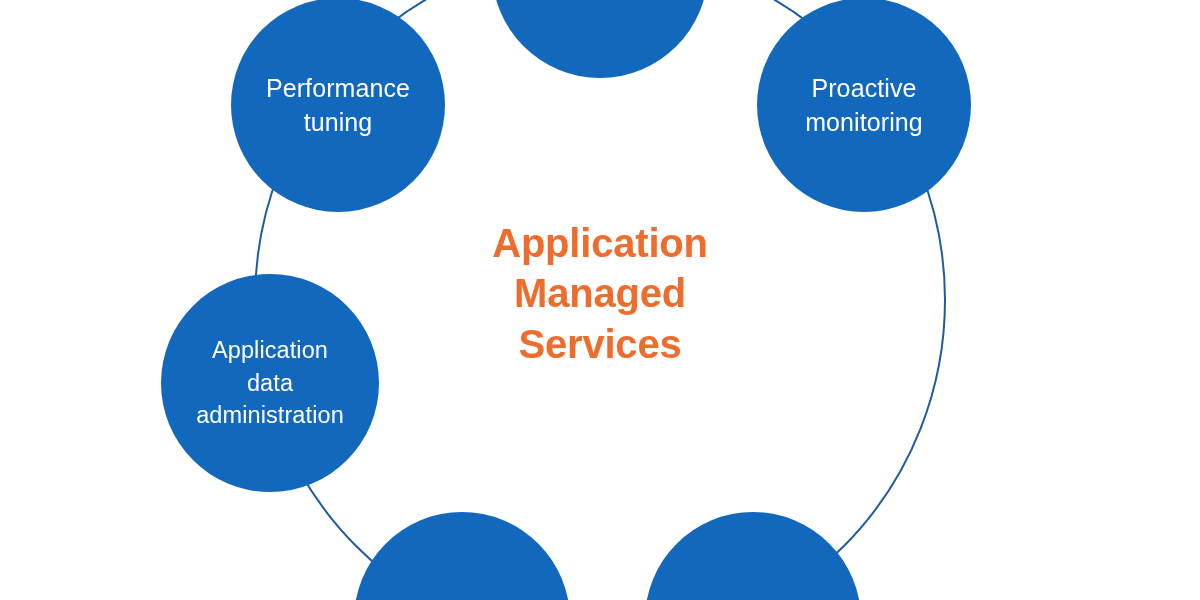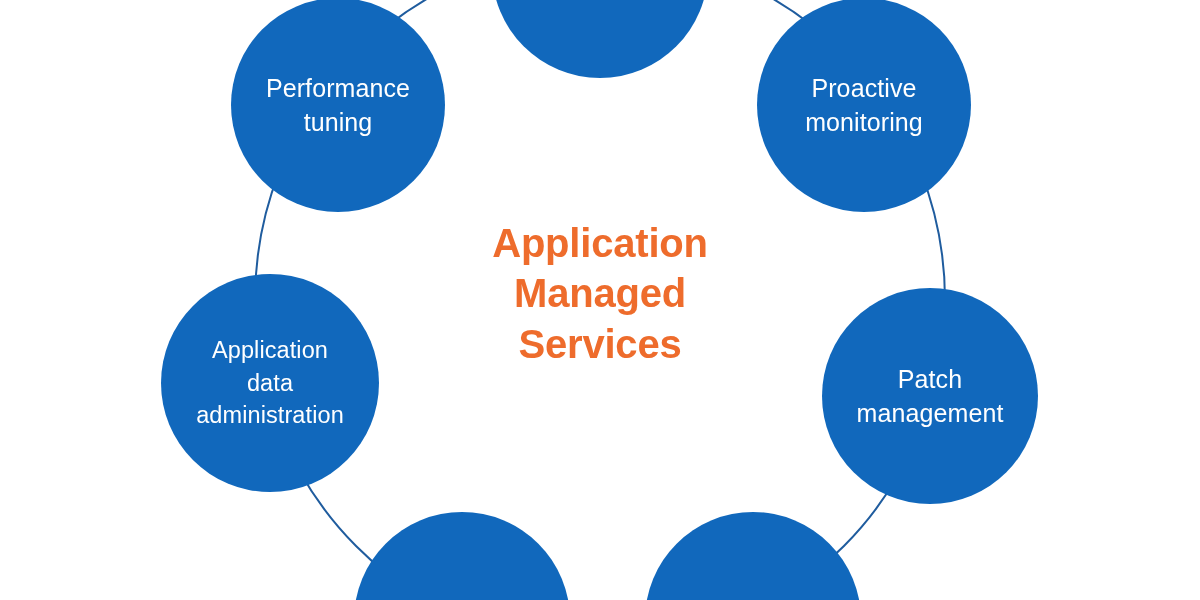"Patch" div.node-circle { html: <div> <span>Patch management</span> </div> -> none }
